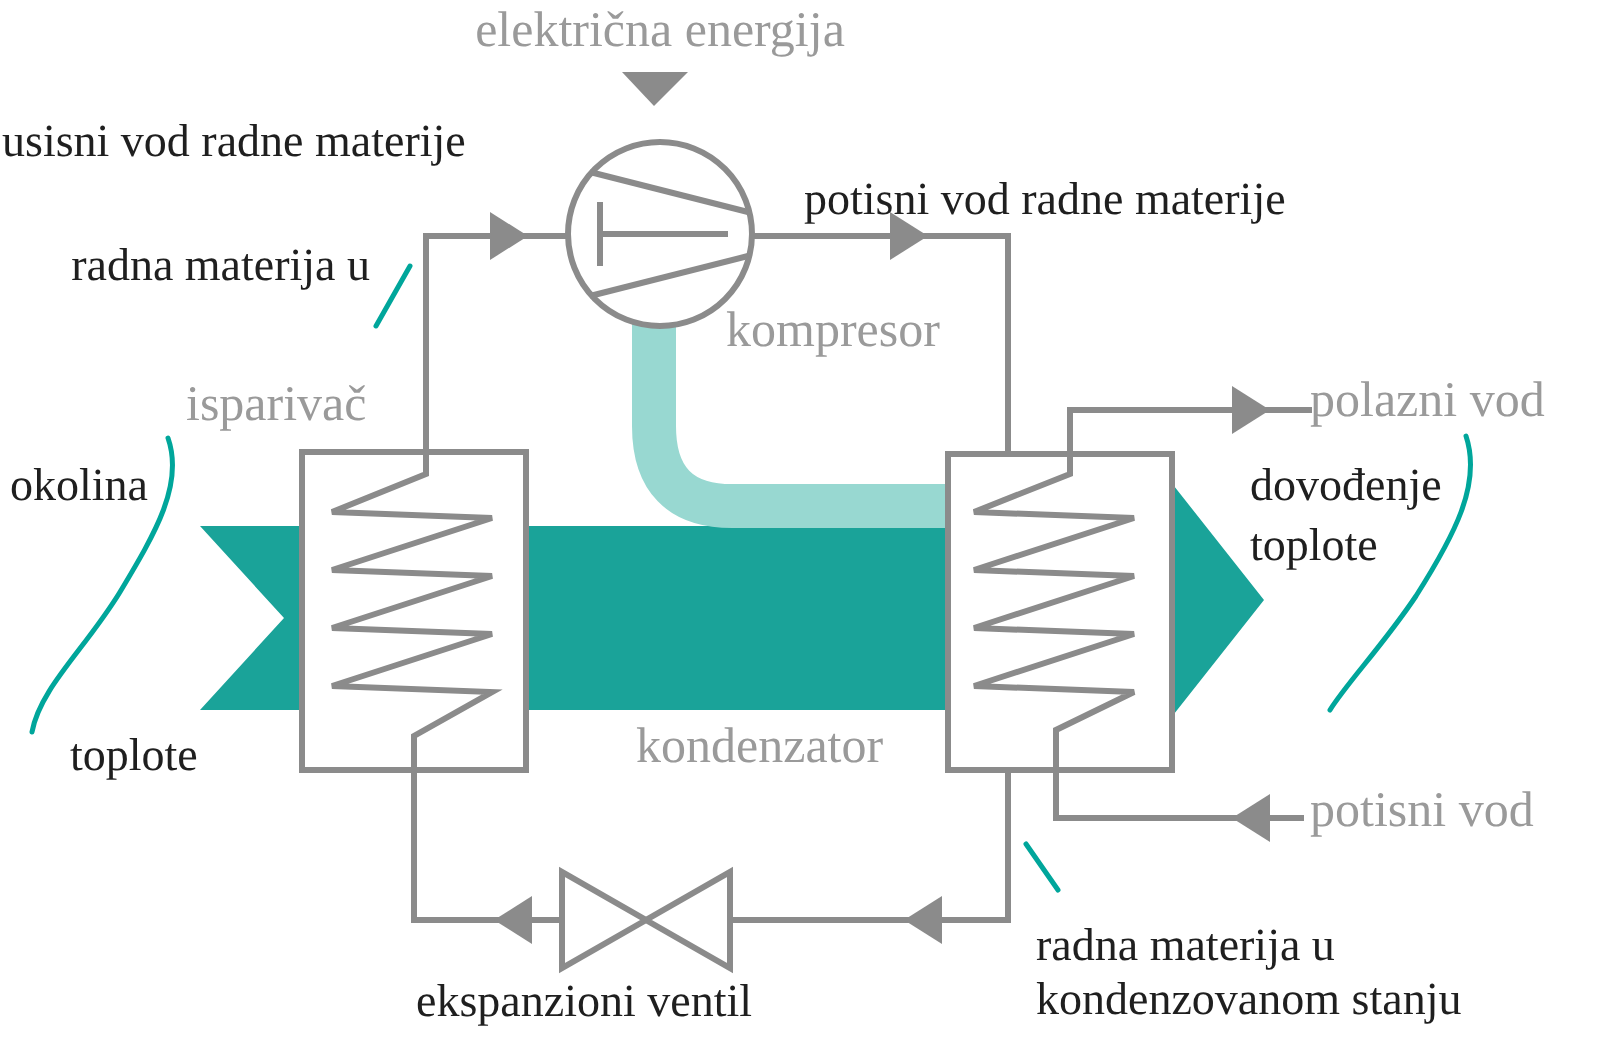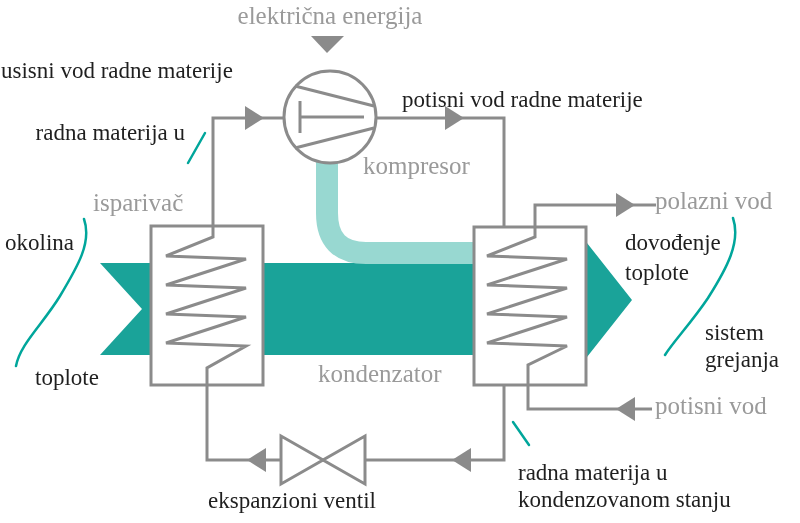"sistem" div.label { html: <div> <div>sistem</div> <div>grejanja</div> </div> -> none }
